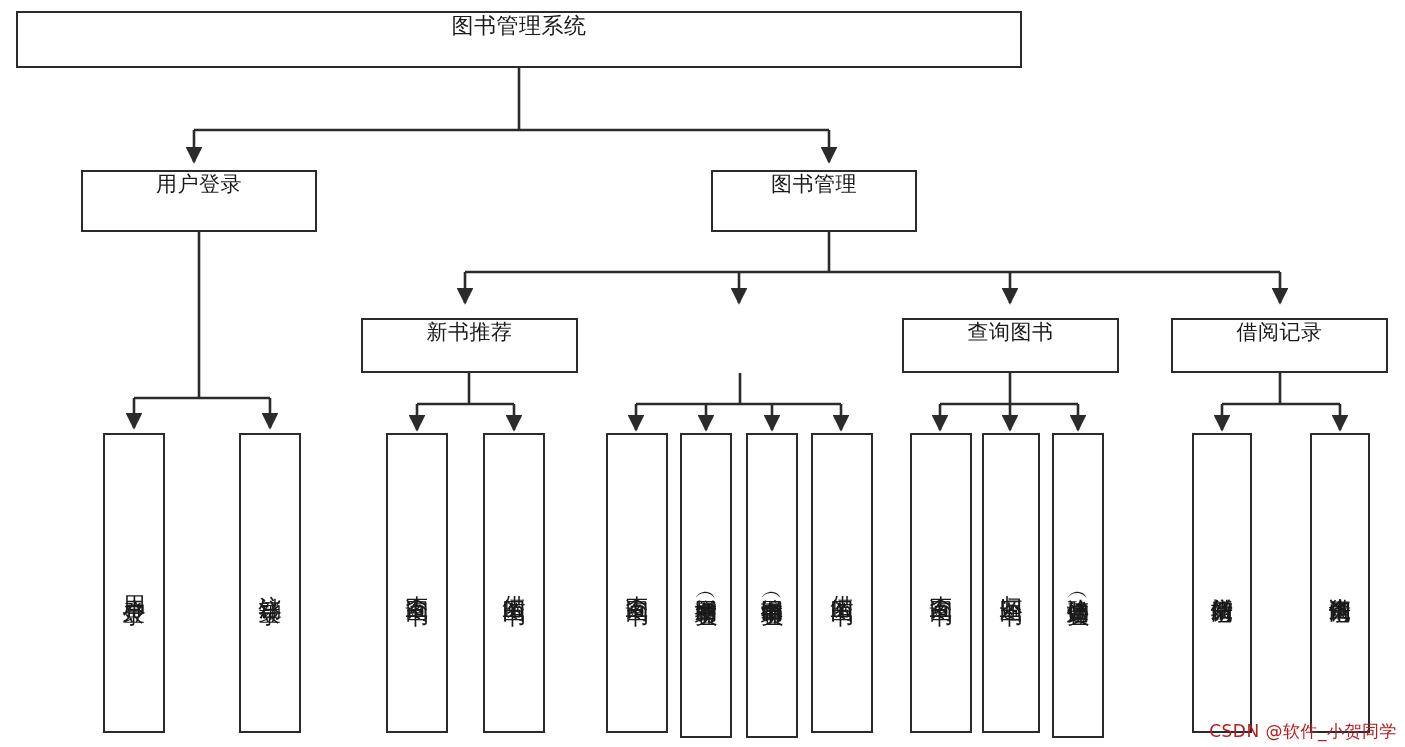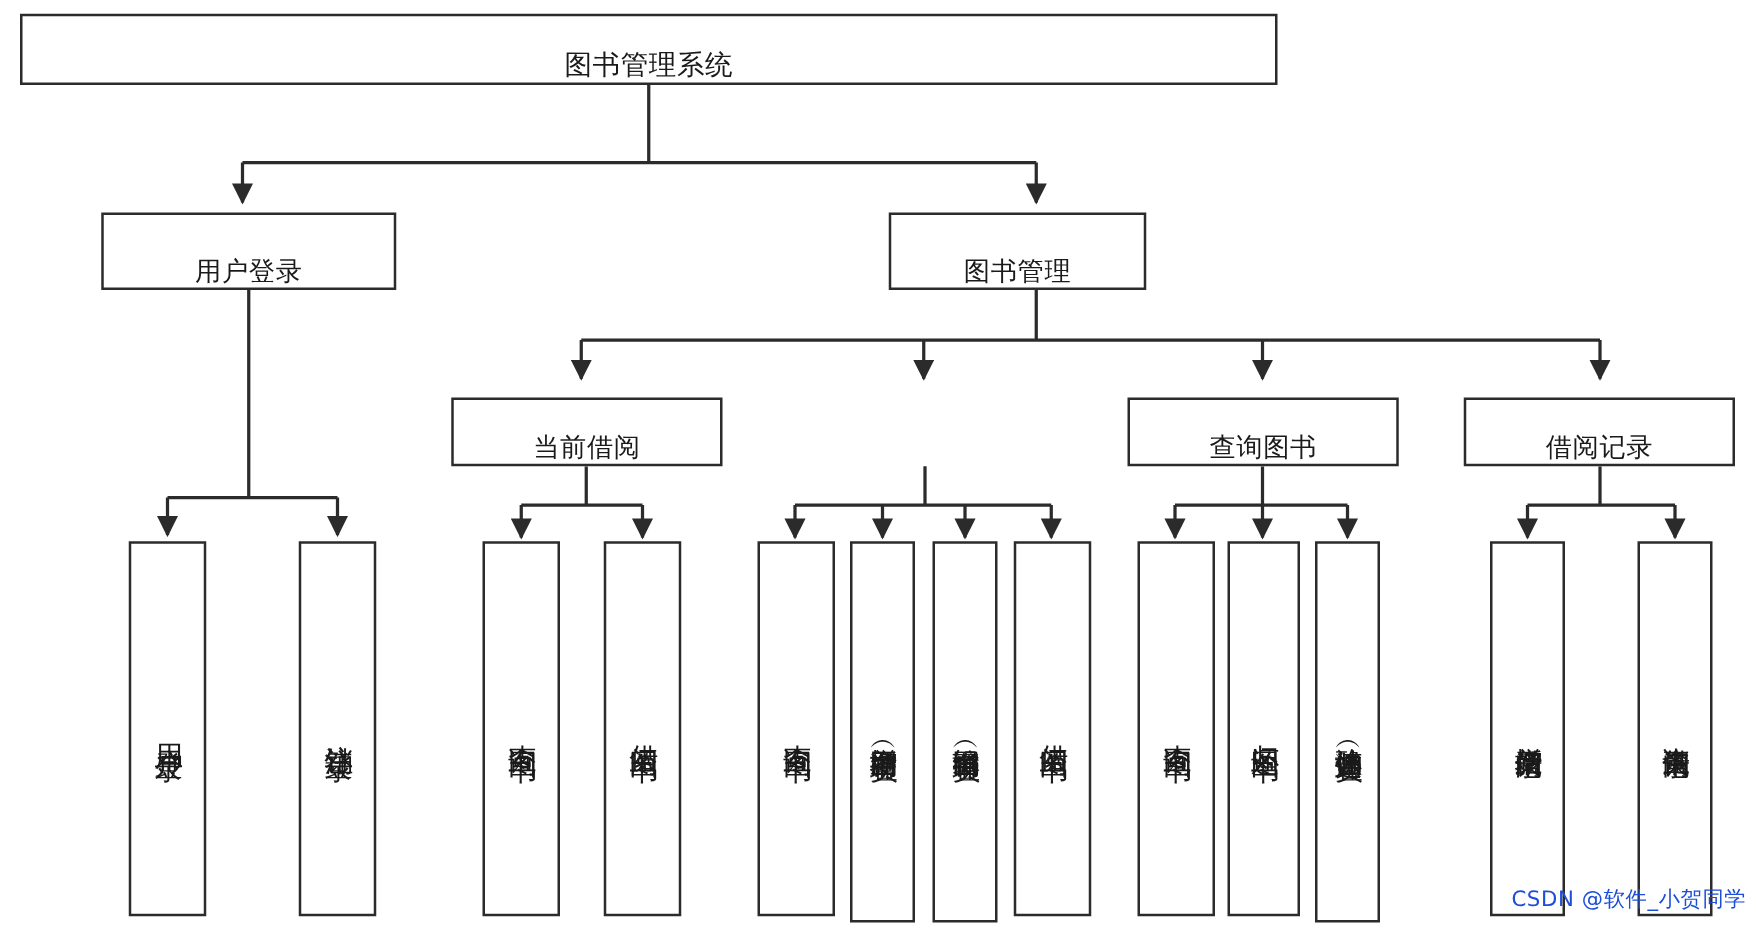"图书管理系统" .node { align-items: flex-end -> flex-start }
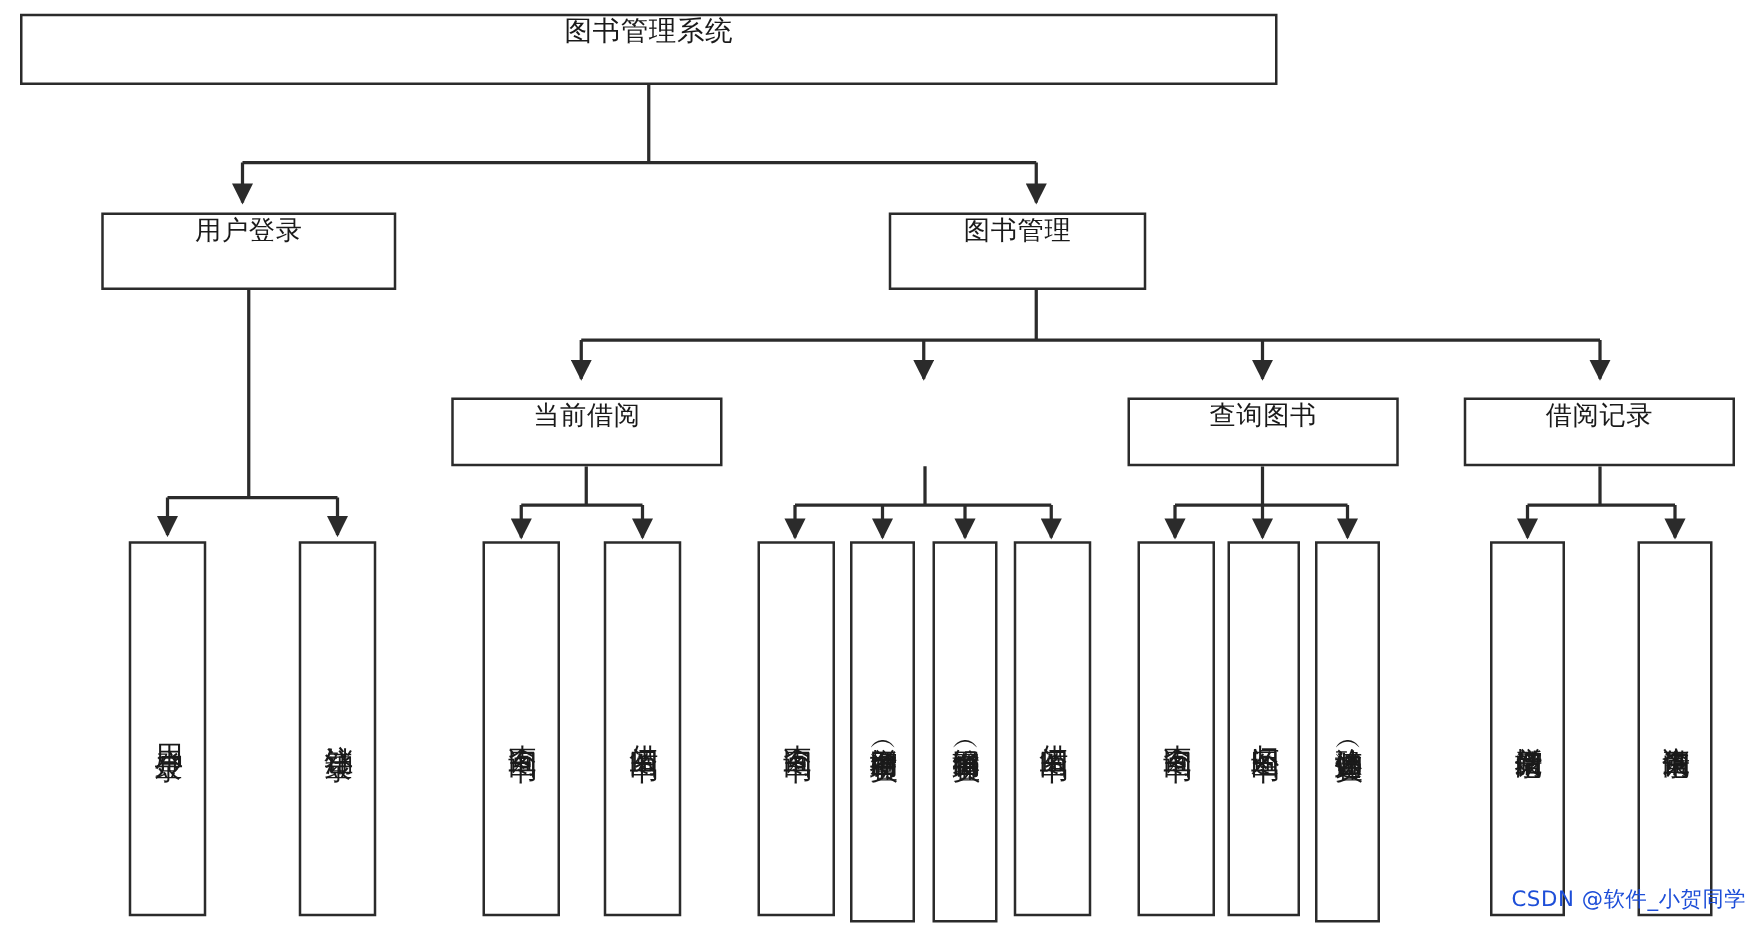"当前借阅" span.label { text: 当前借阅 -> 新书推荐 }
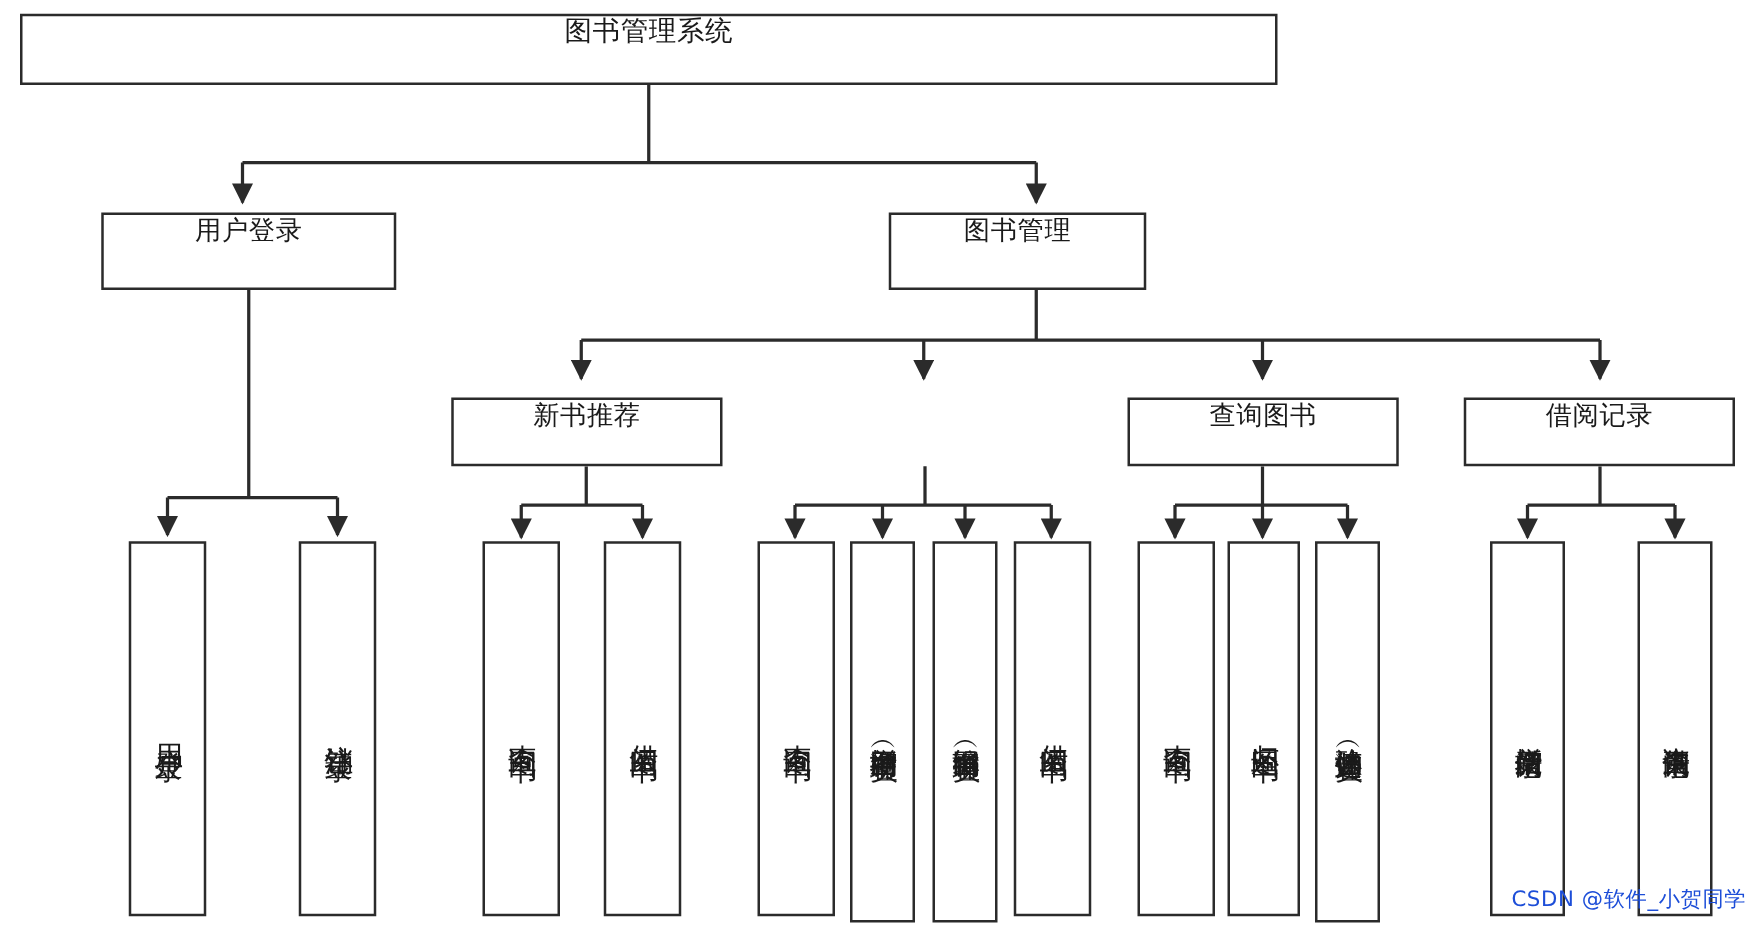"CSDN @软件_小贺同学" #watermark { bottom: 16px -> 4px; color: #1d4ed8 -> #b91c1c }
